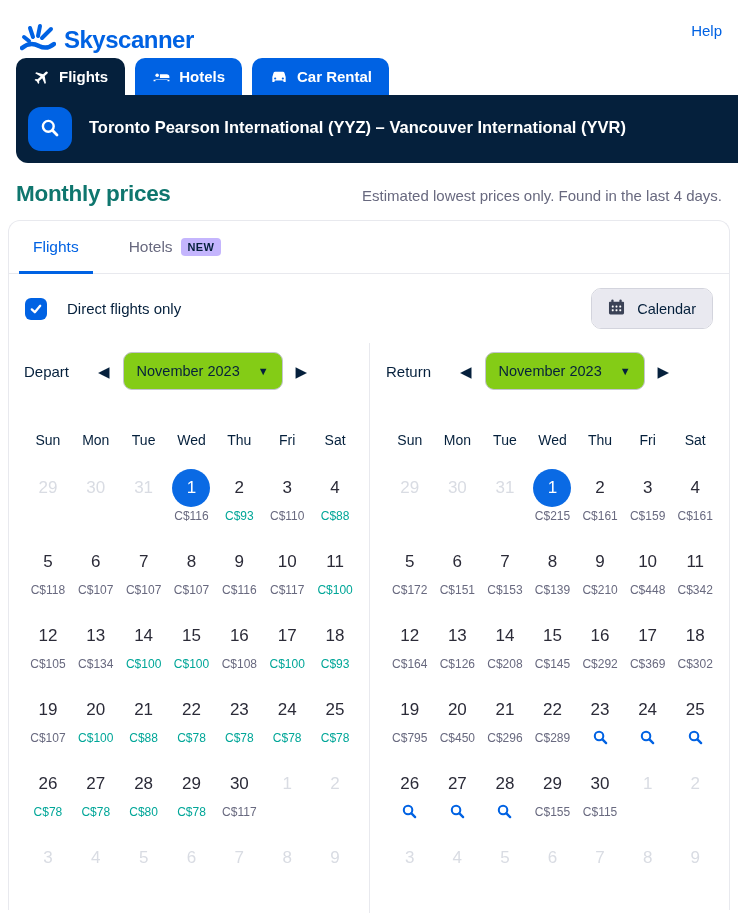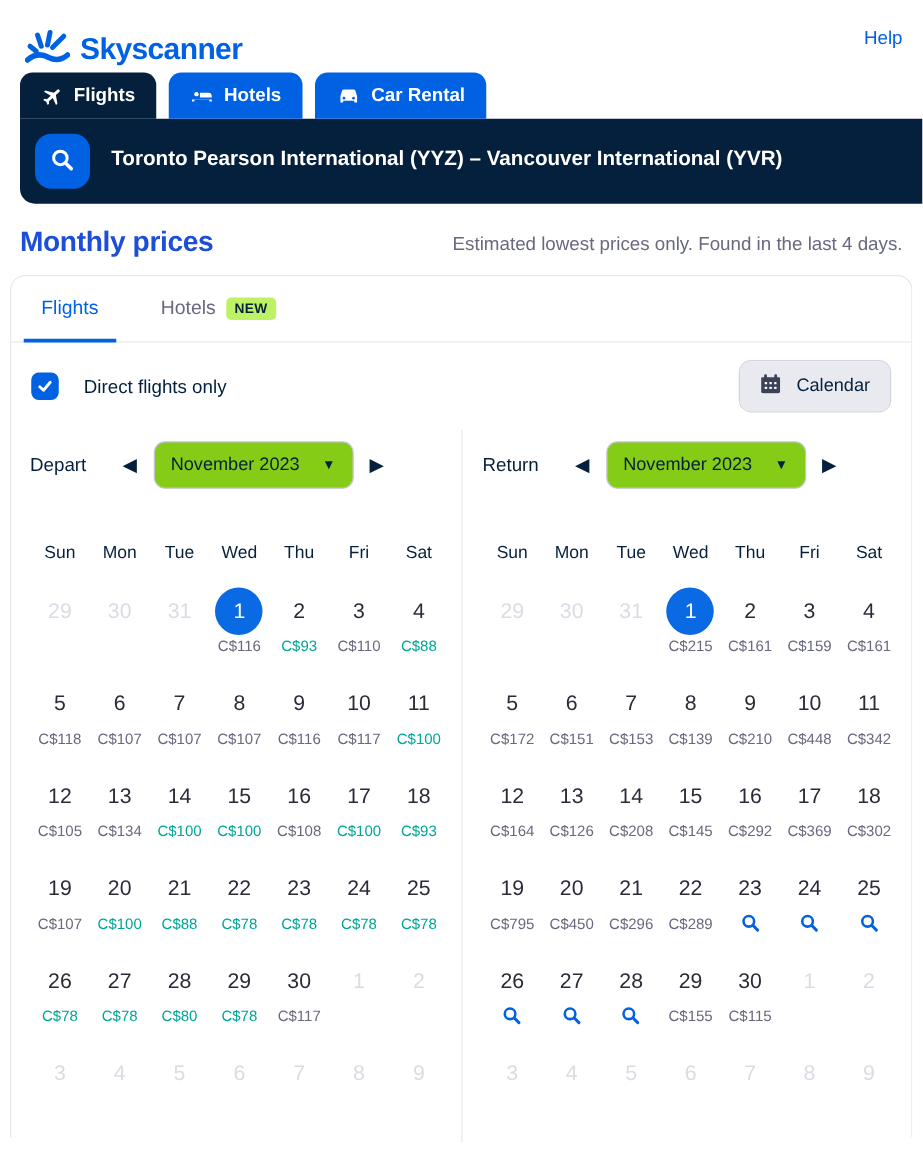"Monthly prices" .mtitle { color: #1d4ed8 -> #0f766e }
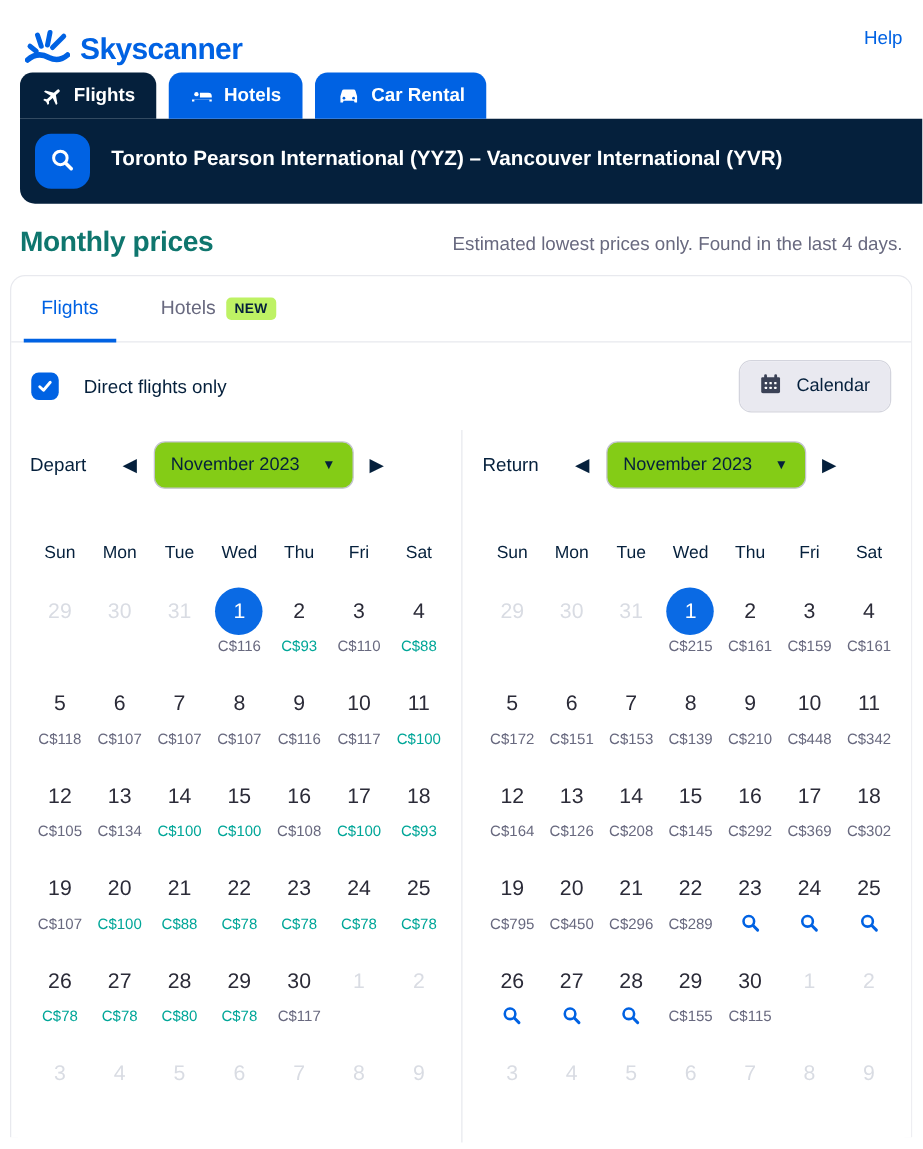"NEW" .badge { background: #bef264 -> #c4b5fd }
